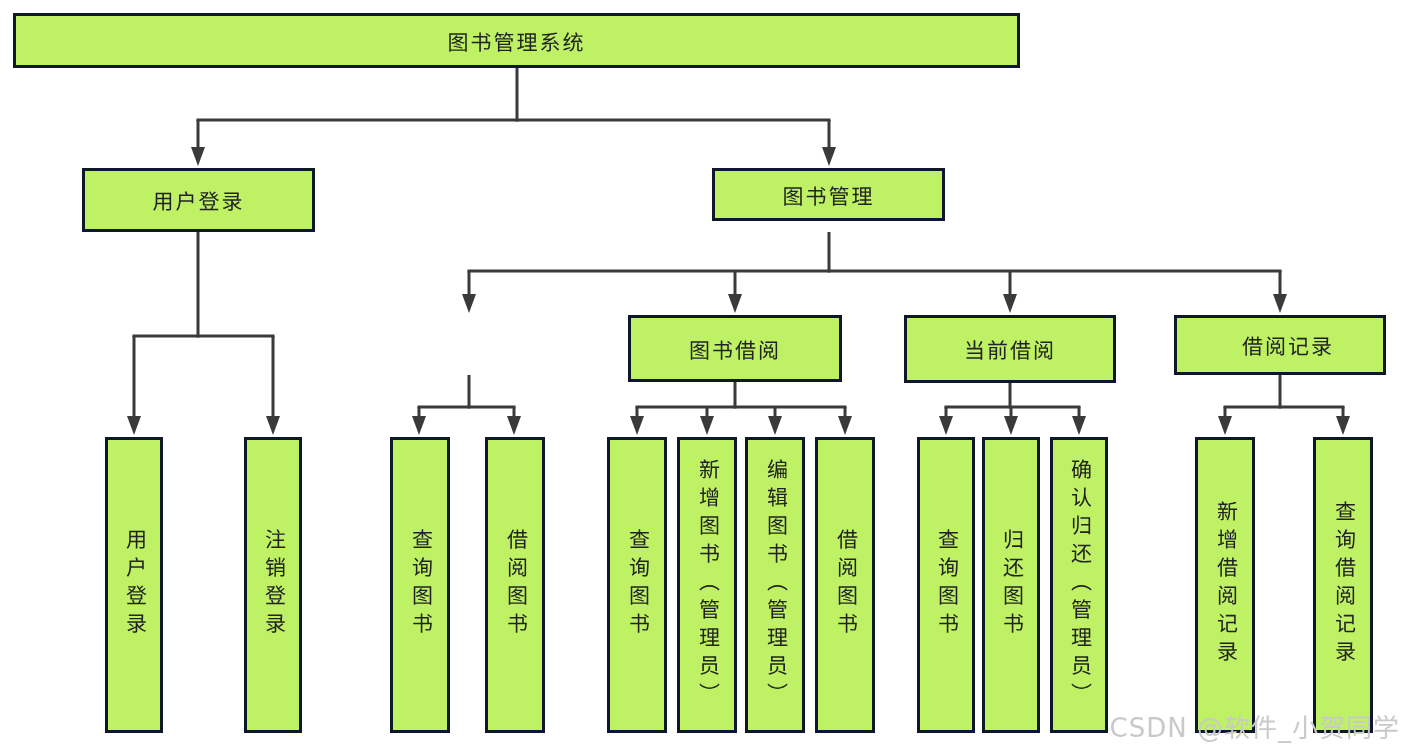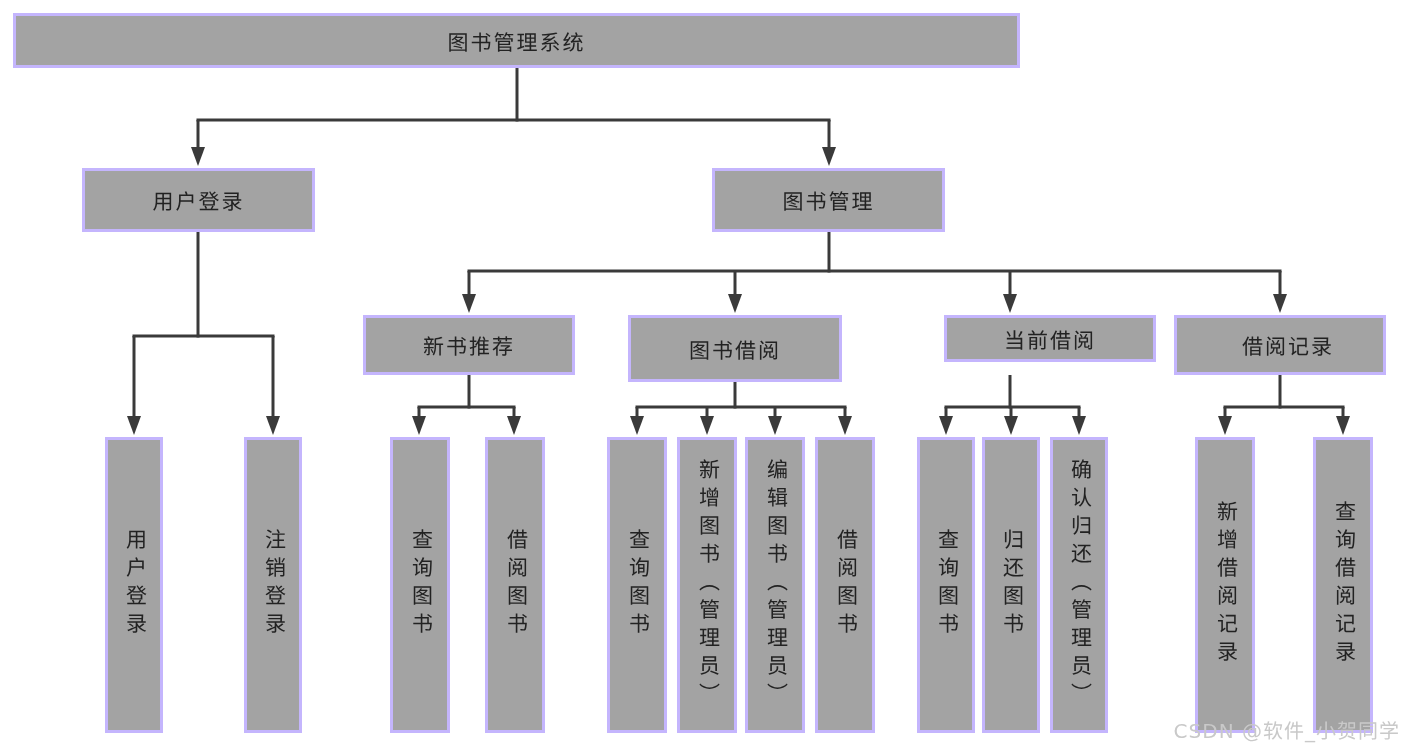"图书管理系统" .node { background: #a3a3a3 -> #bef264; border: 3px solid #c4b5fd -> 3px solid #0f172a }
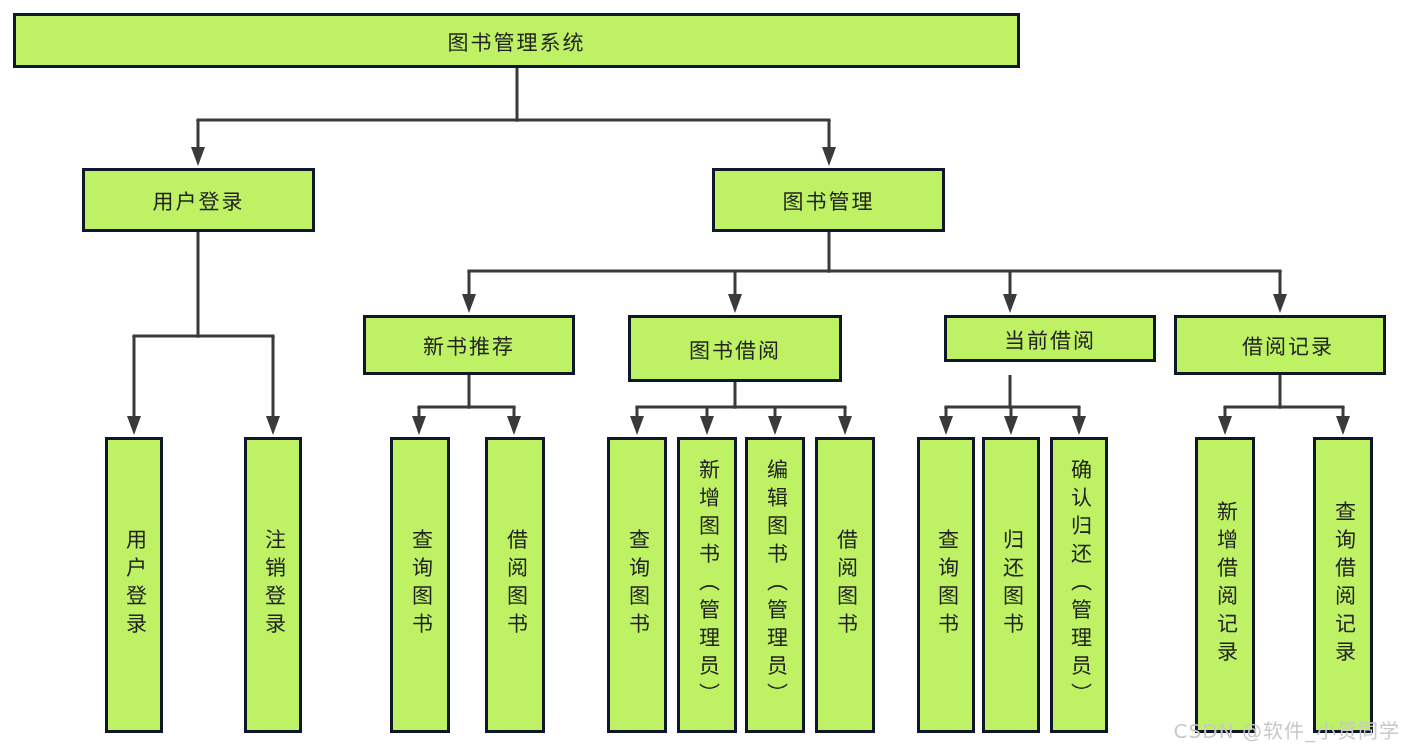"图书管理" div.node { height: 64px -> 53px }
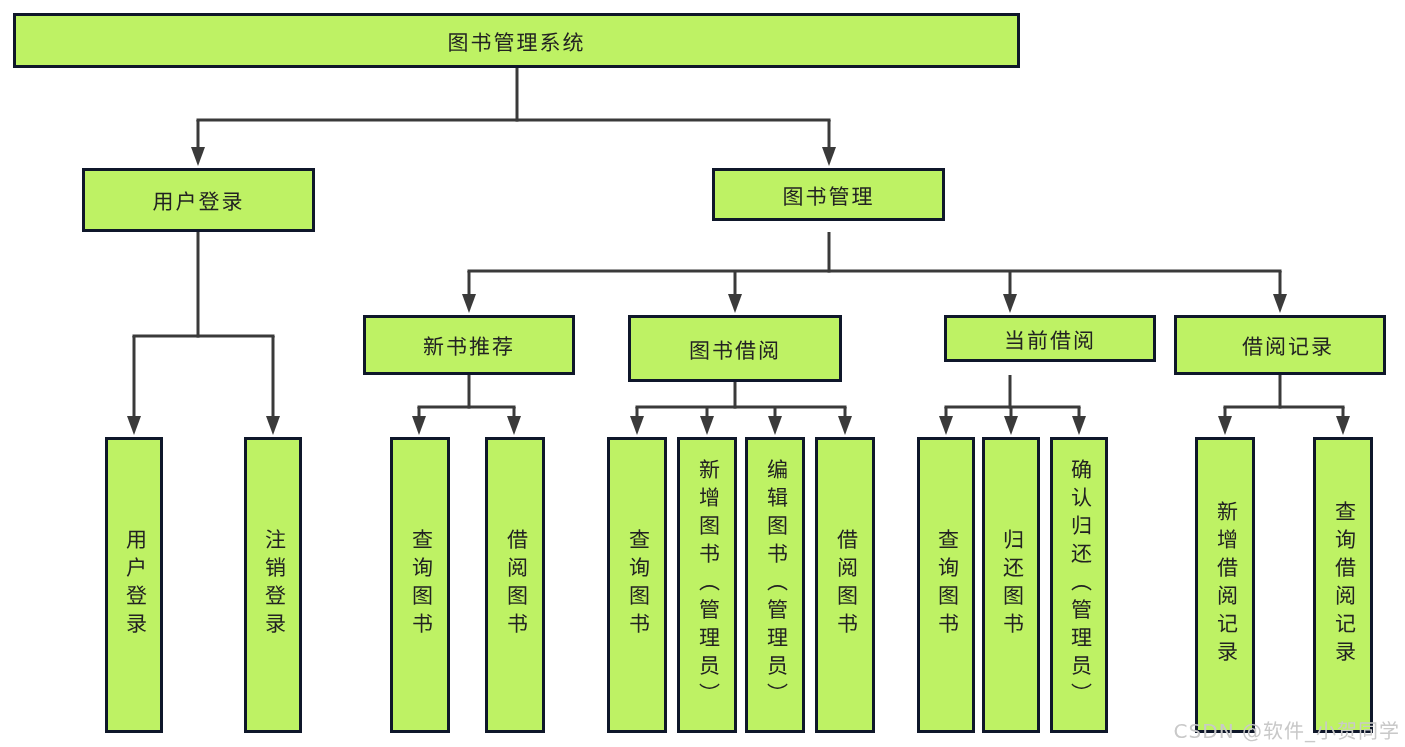"新书推荐" div.node { html: <div>新书推荐</div> -> none }
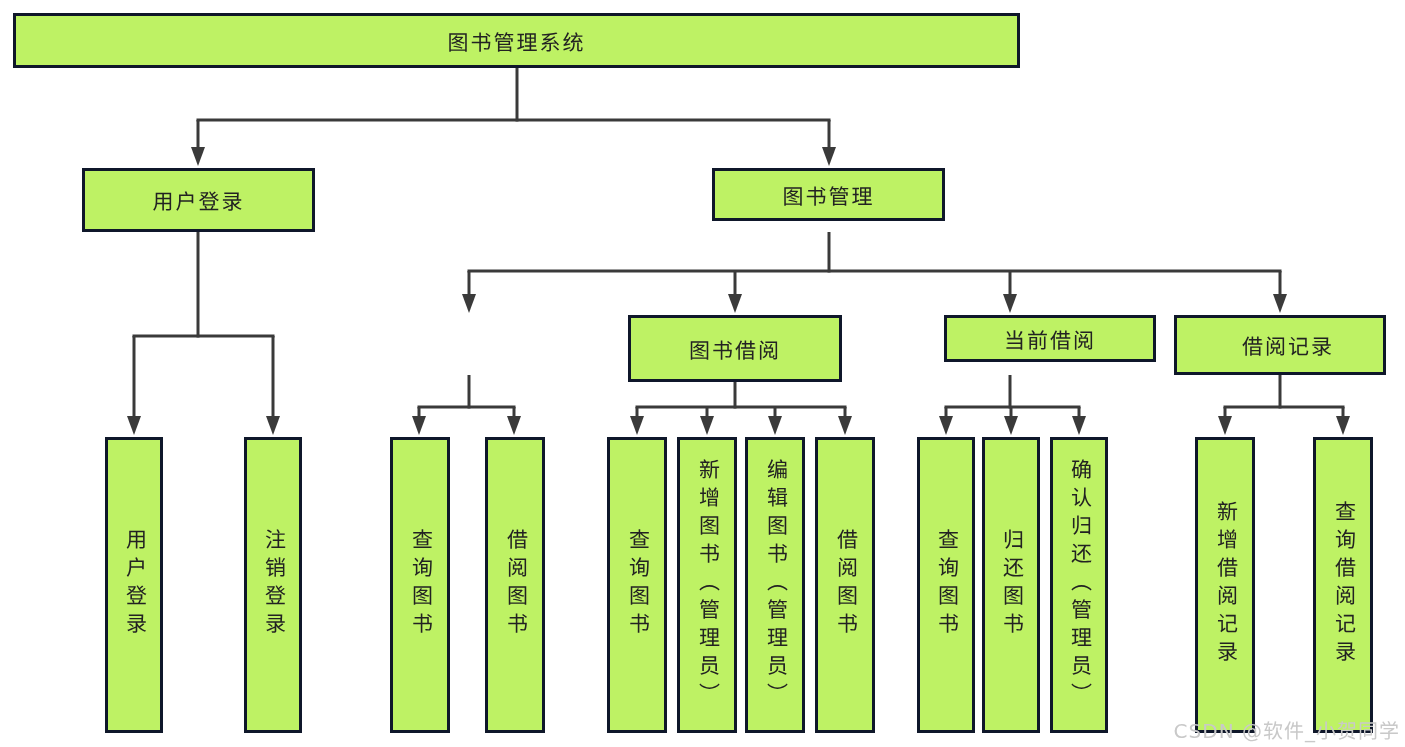"当前借阅" div.node { height: 47px -> 68px; margin-left: 40px -> none }
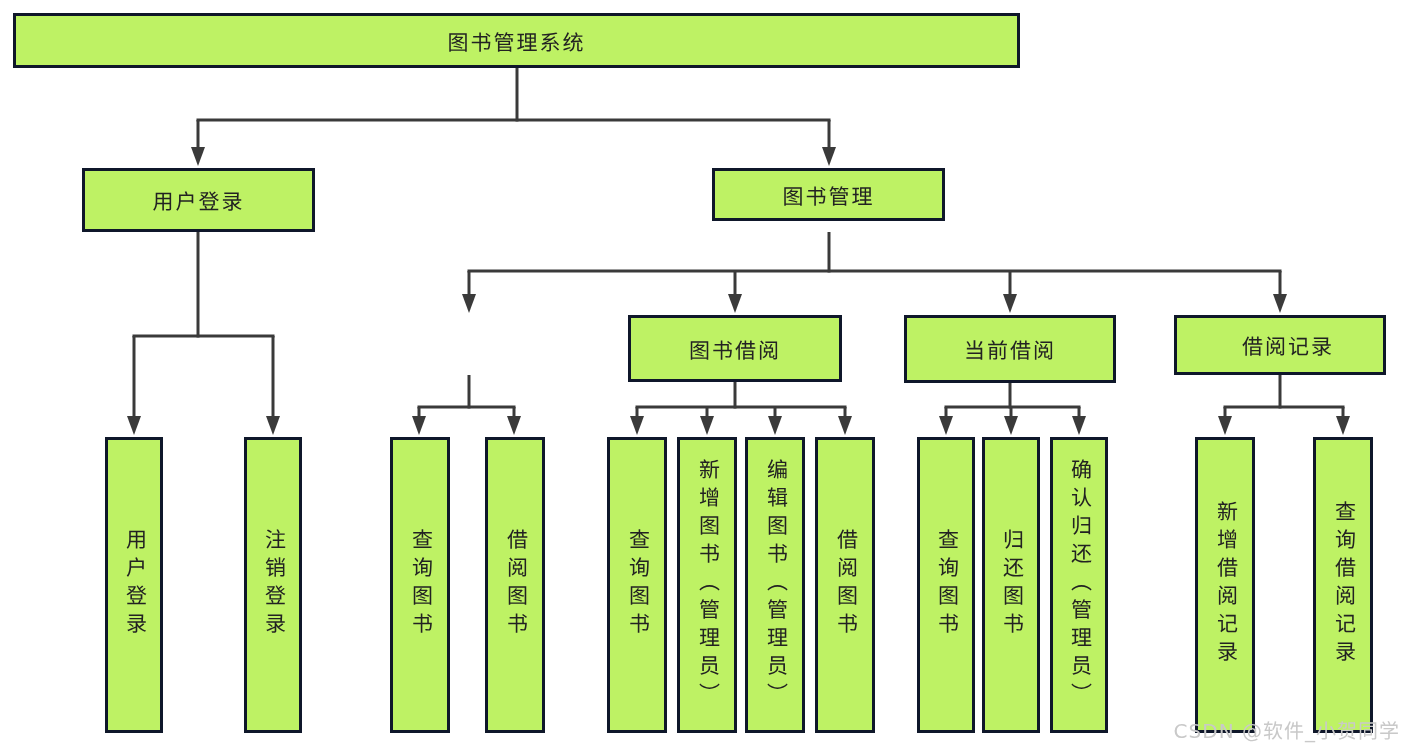"CSDN @软件_小贺同学" #watermark { font-size: 20px -> 26px }
